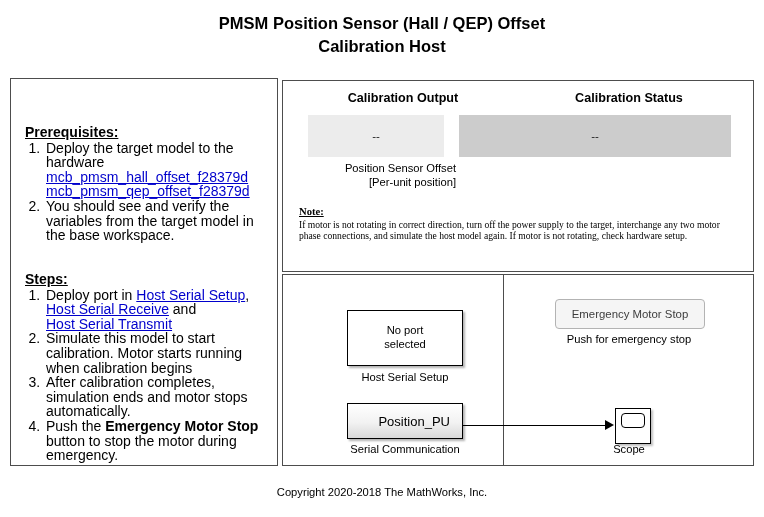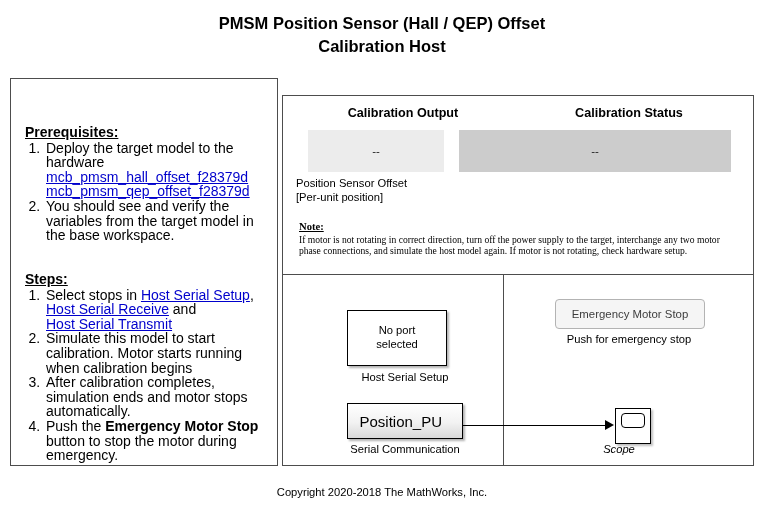"Calibration Output" #panel-calibration { top: 95px -> 80px }
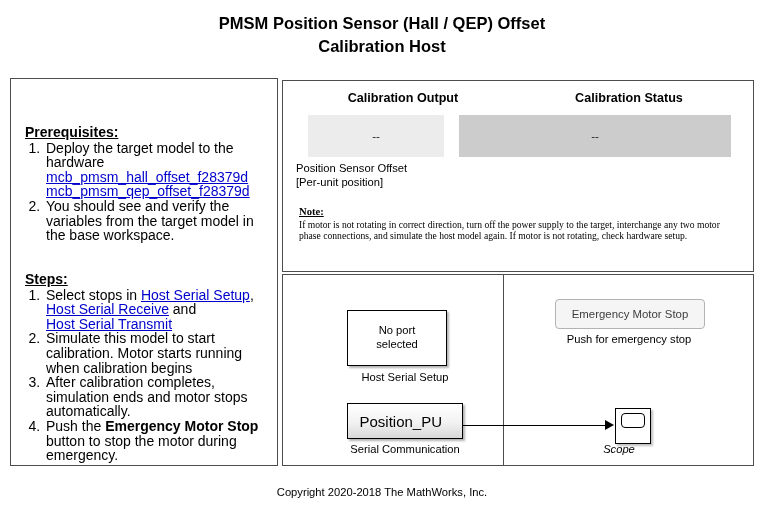"Position Sensor Offset" .box-caption { text-align: left -> right }
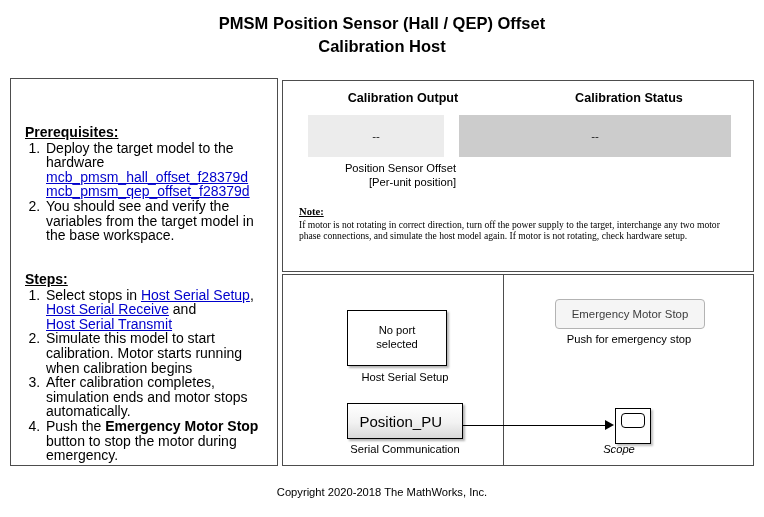"Select stops in" span { text: Select stops -> Deploy port }
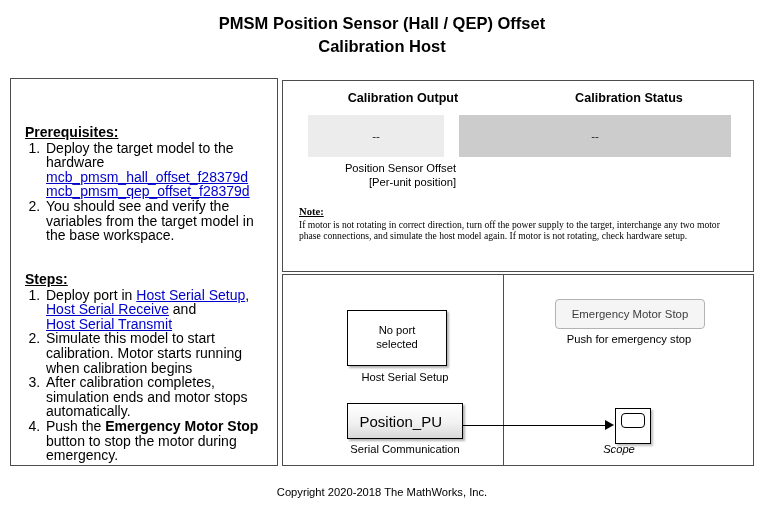"No port" #host-serial-setup { width: 100px -> 116px }
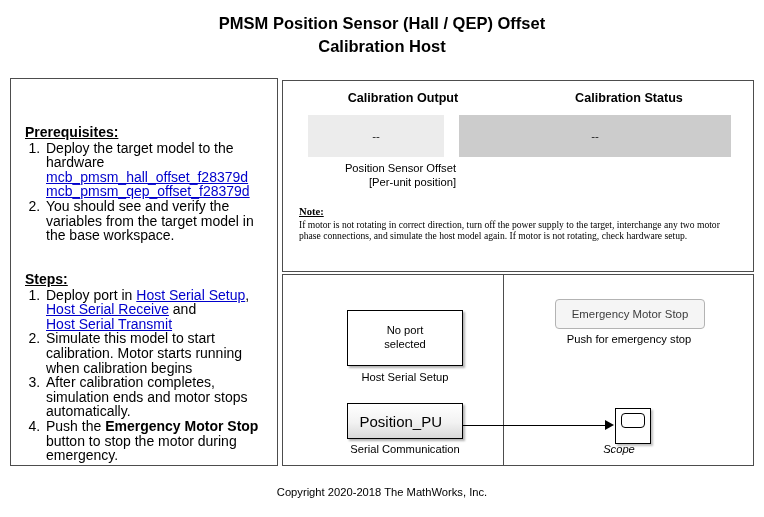"Position_PU" #serial-comm-block { font-size: 15px -> 13px; padding-right: 20px -> 12px }
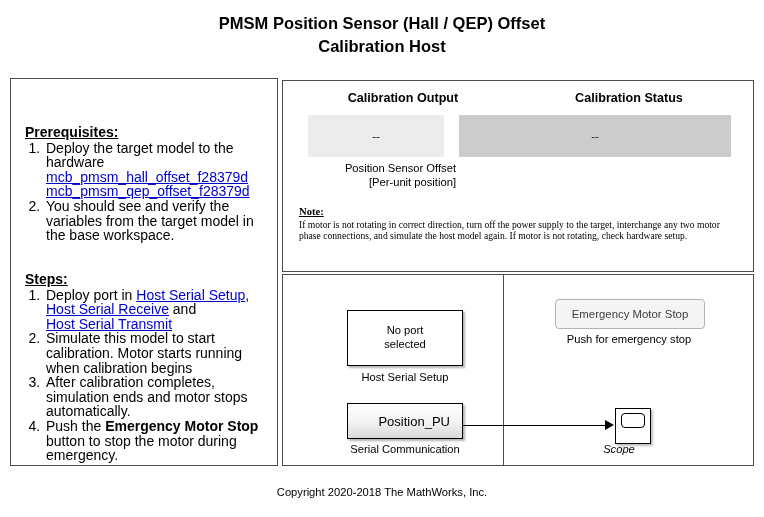"Scope" #scope-caption { font-style: italic -> none; left: 296px -> 306px }
